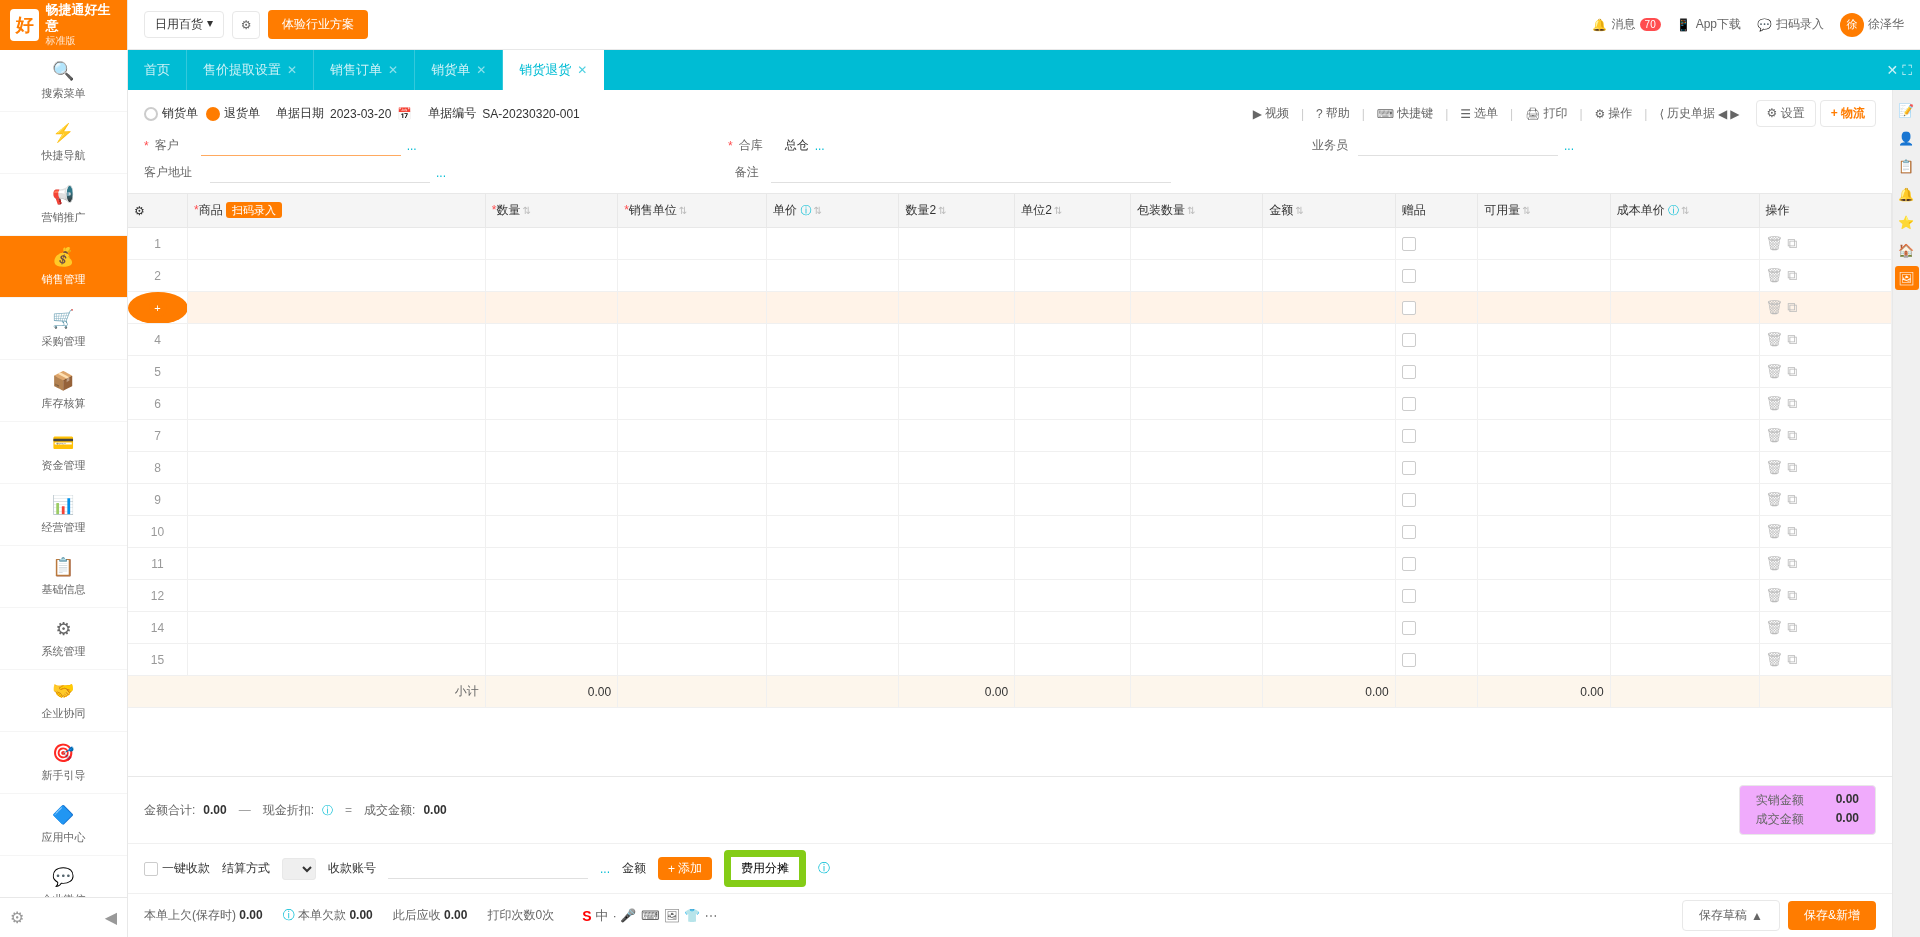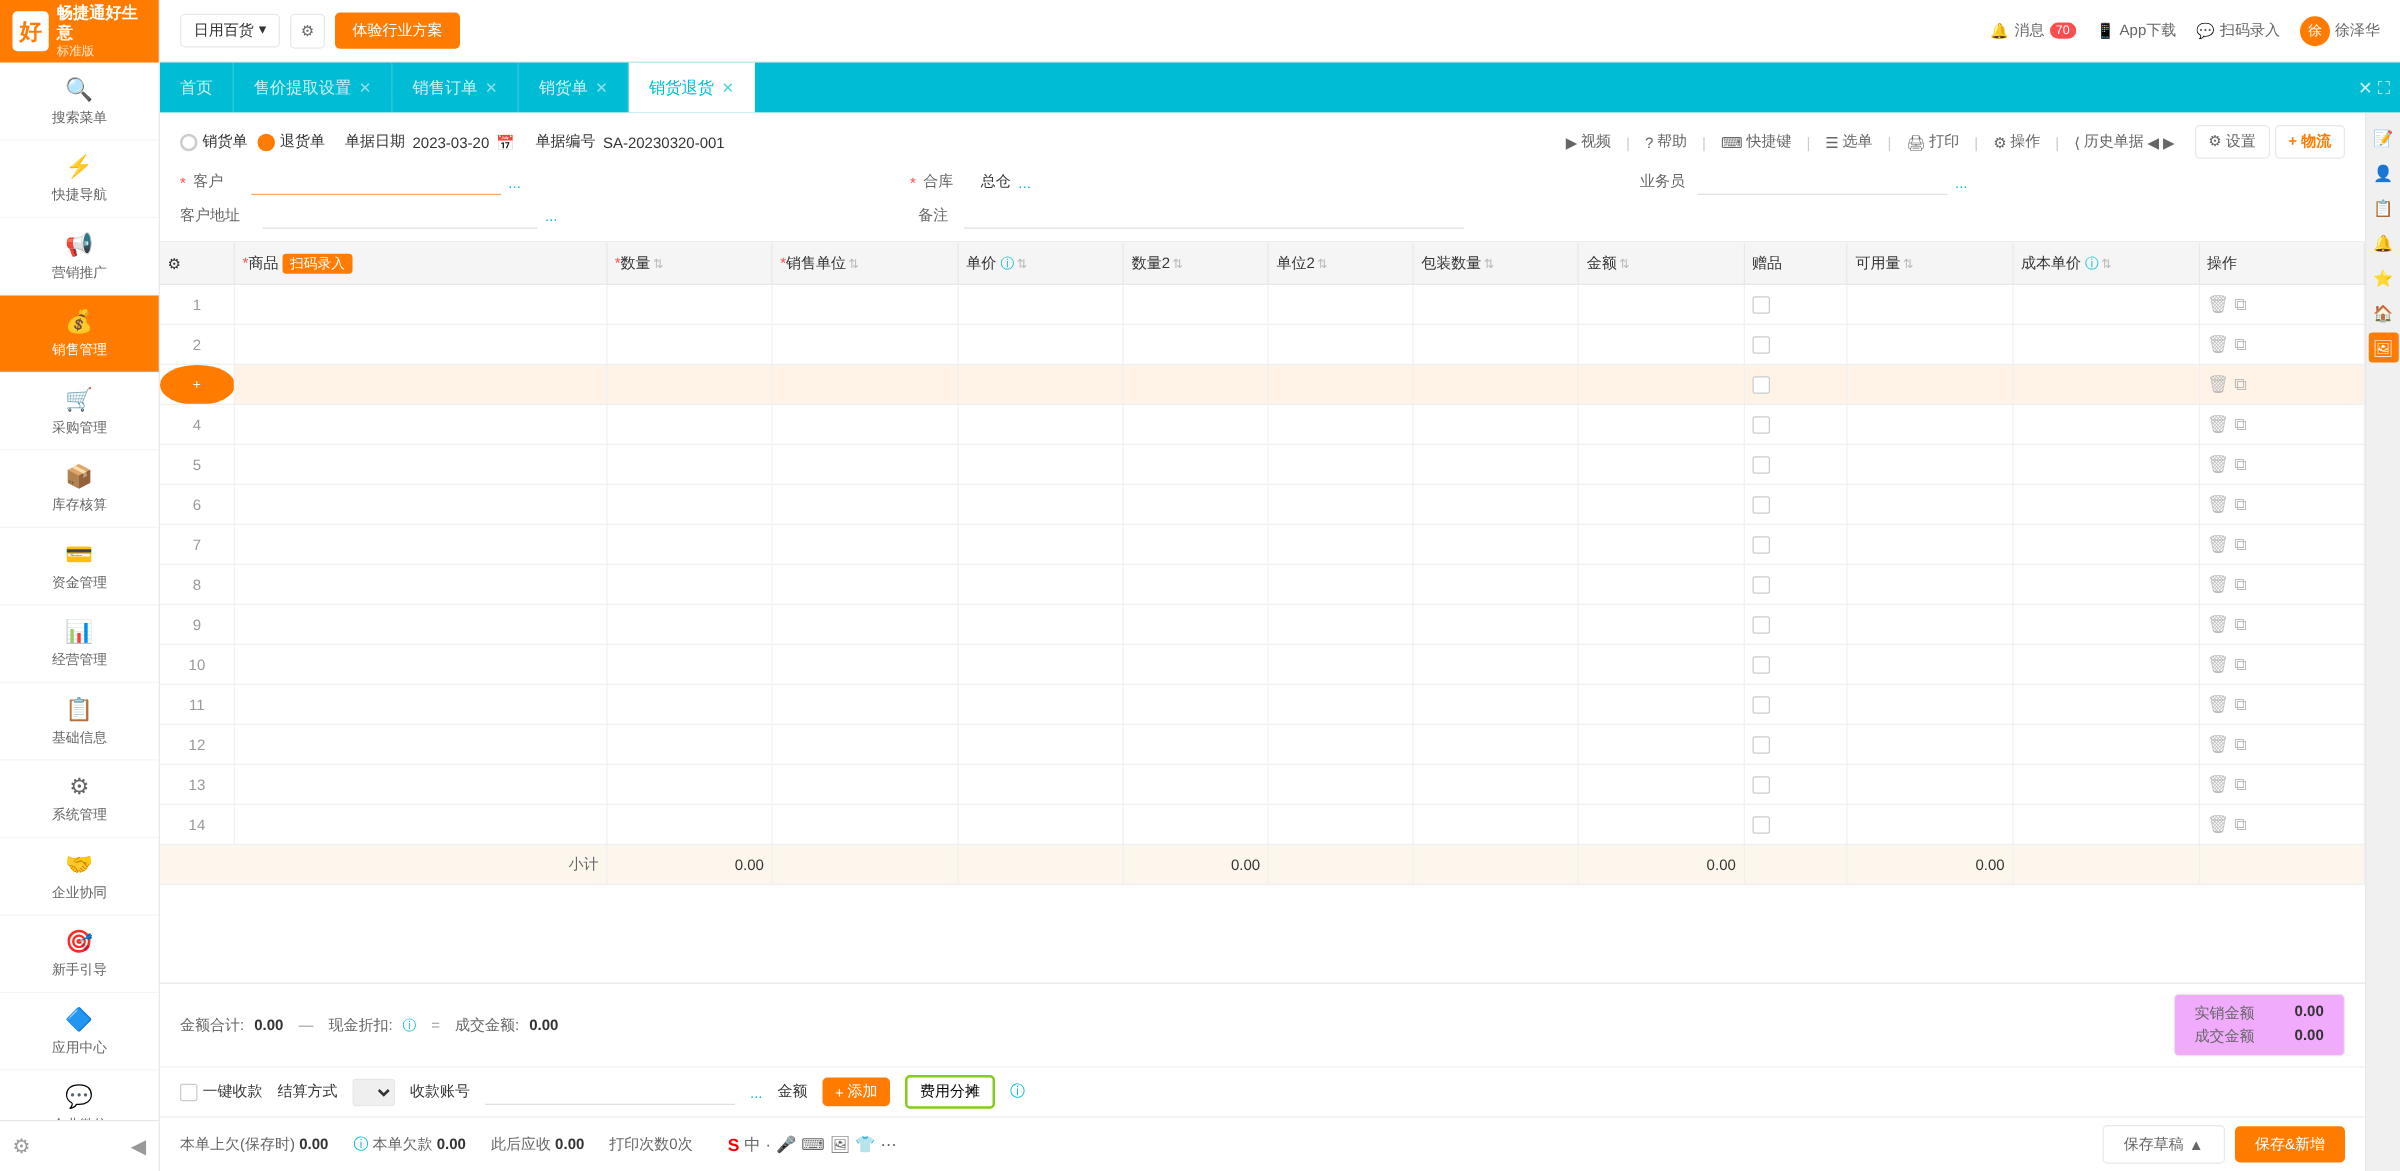"13" tr { html: <tr> <td>13</td> <td></td> <td></td> <td></td> <td></td> <td></td> <td></td> <td></td> <td></td> <td> <div></div> </td> <td></td> <td></td> <td> <div> <span>🗑</span> <span>⧉</span> </div> </td> </tr> -> none }
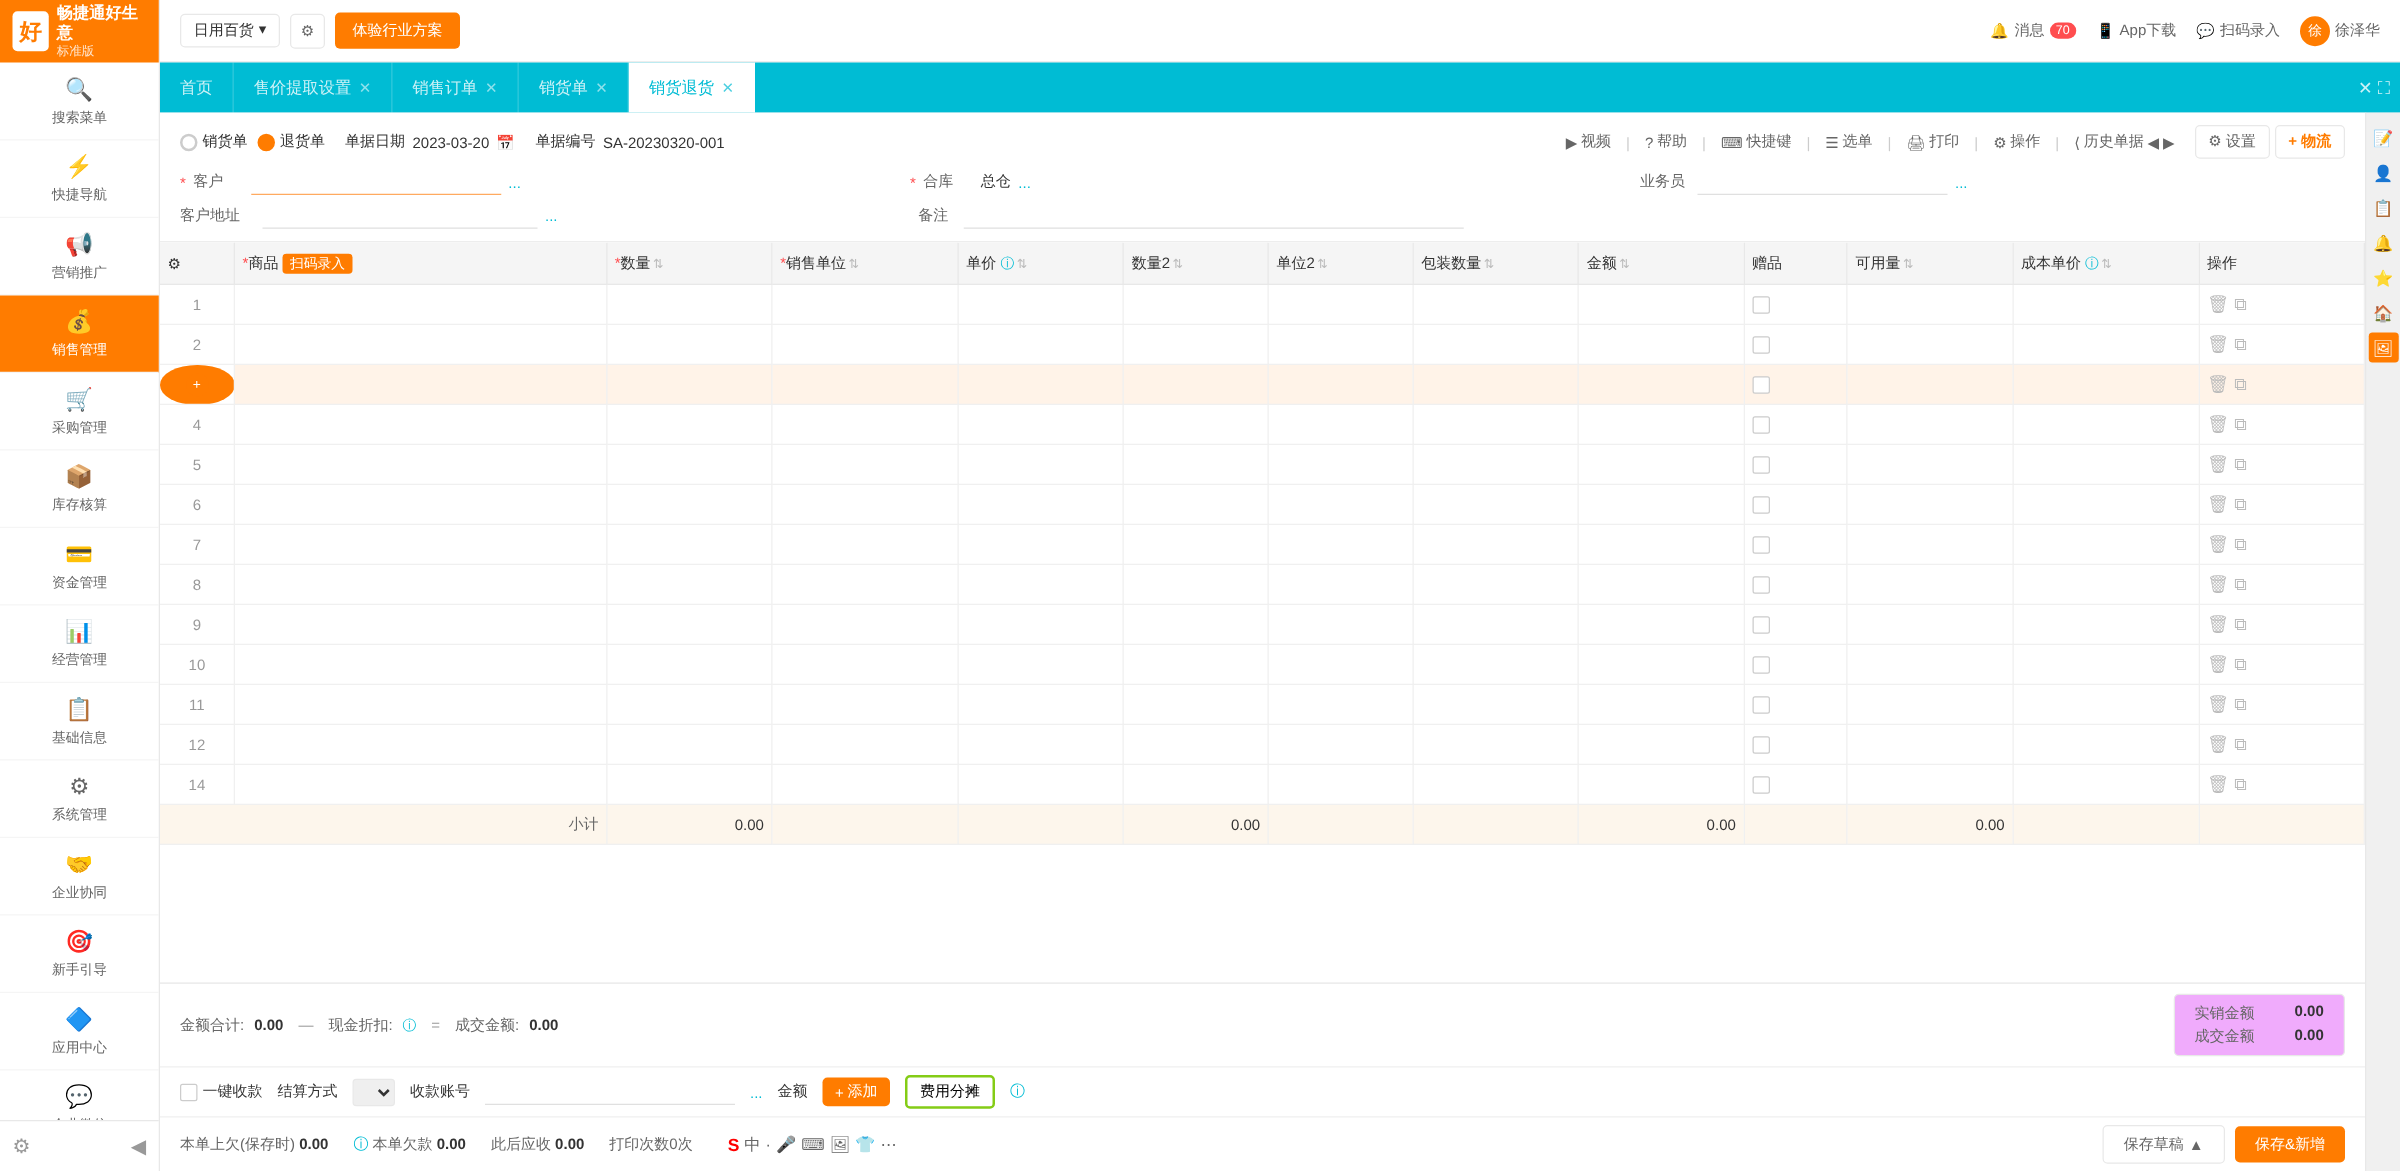"15" tr { html: none -> <tr> <td>15</td> <td></td> <td></td> <td></td> <td></td> <td></td> <td></td> <td></td> <td></td> <td> <div></div> </td> <td></td> <td></td> <td> <div> <span>🗑</span> <span>⧉</span> </div> </td> </tr> }
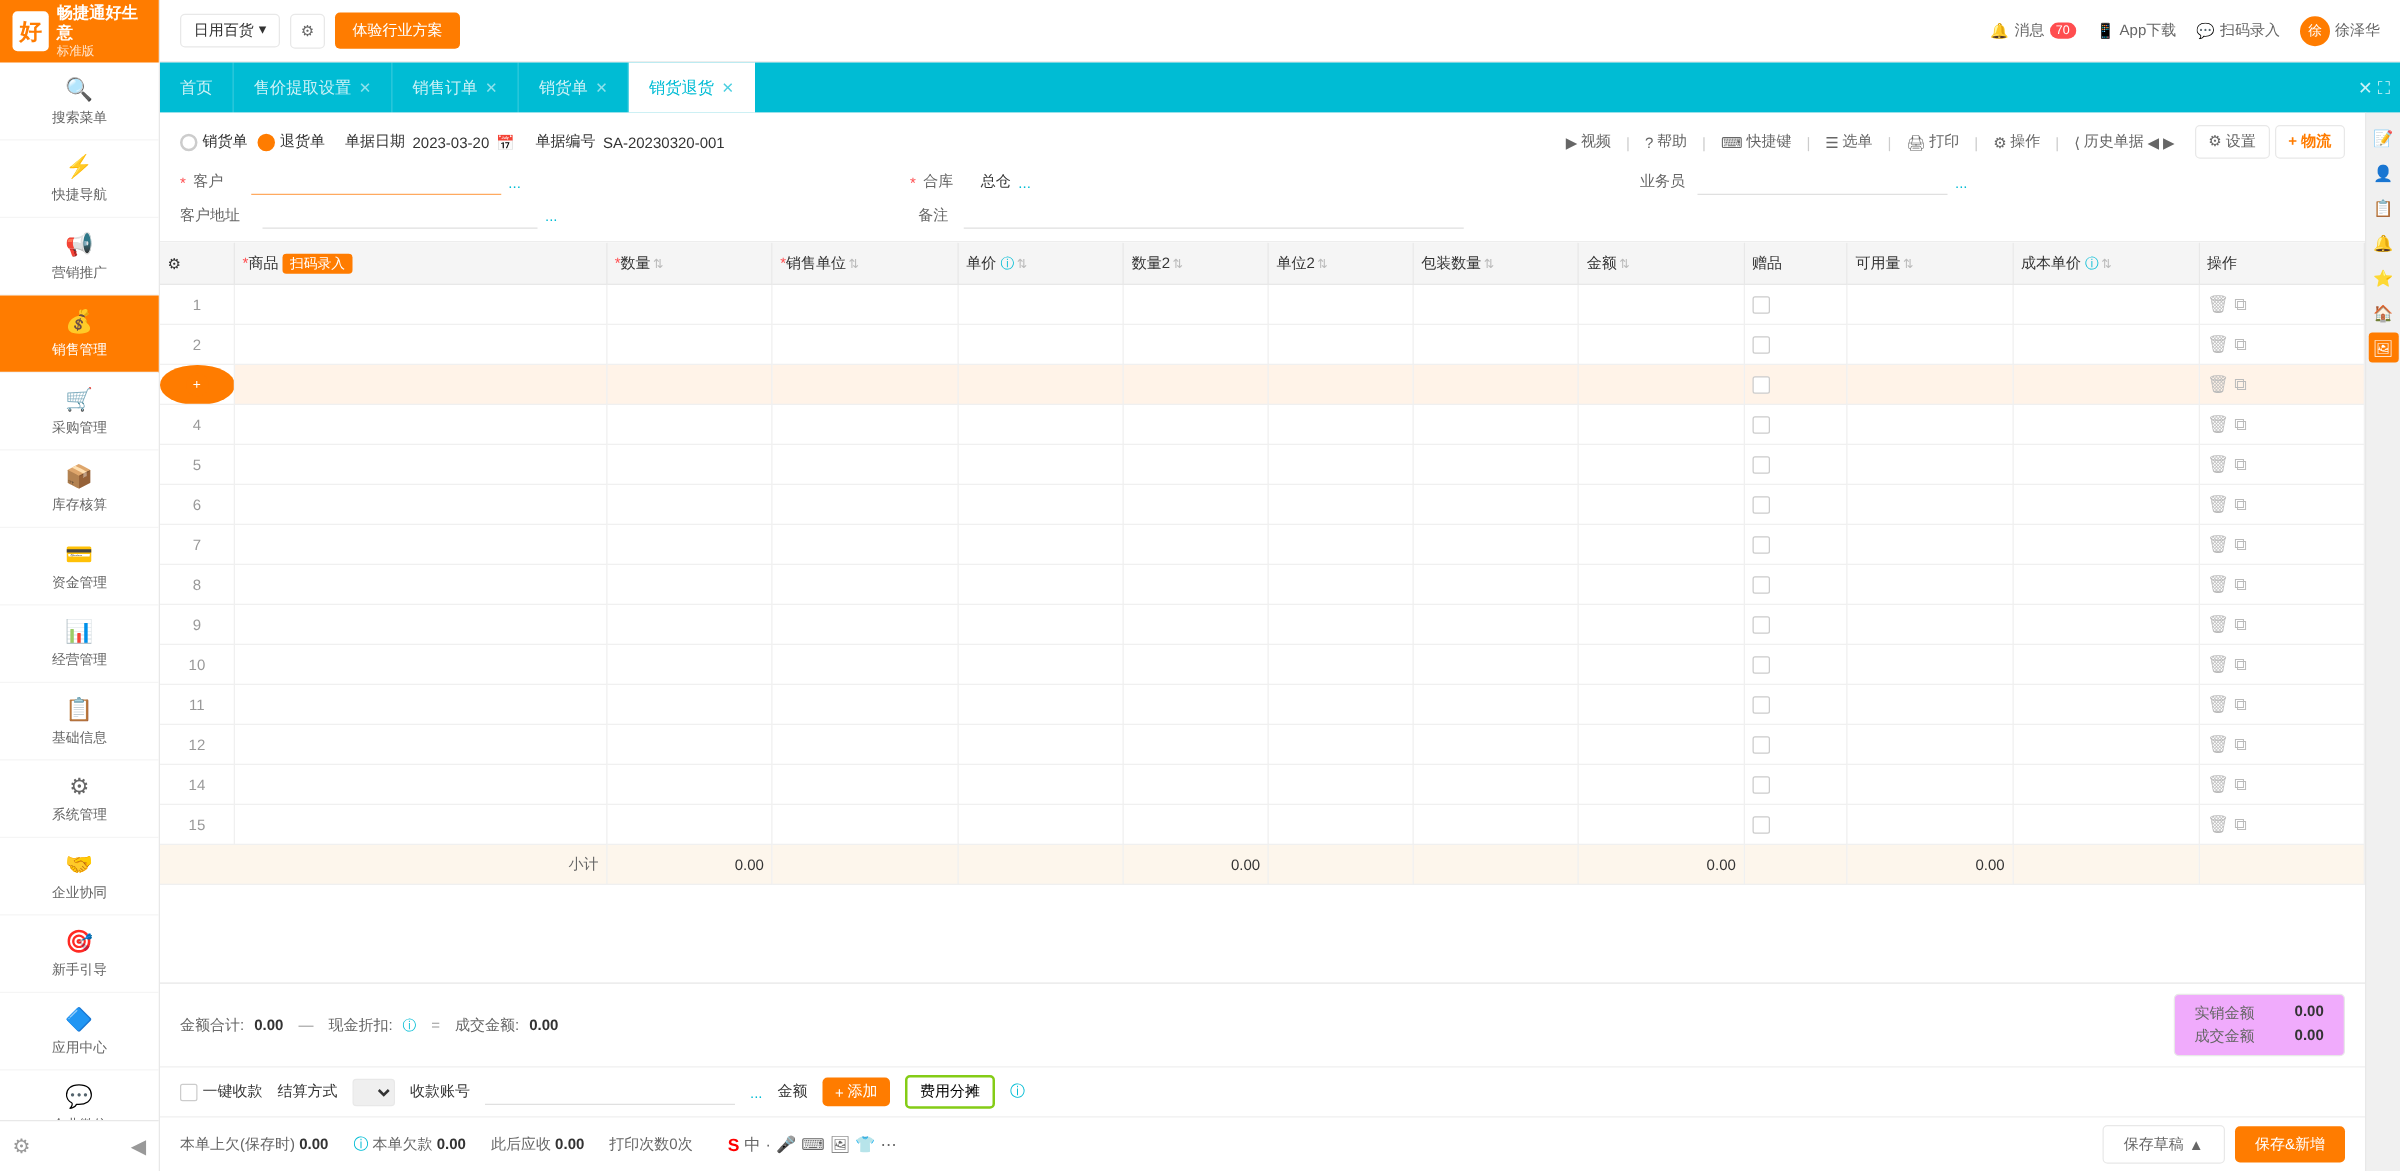"费用分摊" button { border: 2px solid #84cc16 -> 7px solid #84cc16 }
